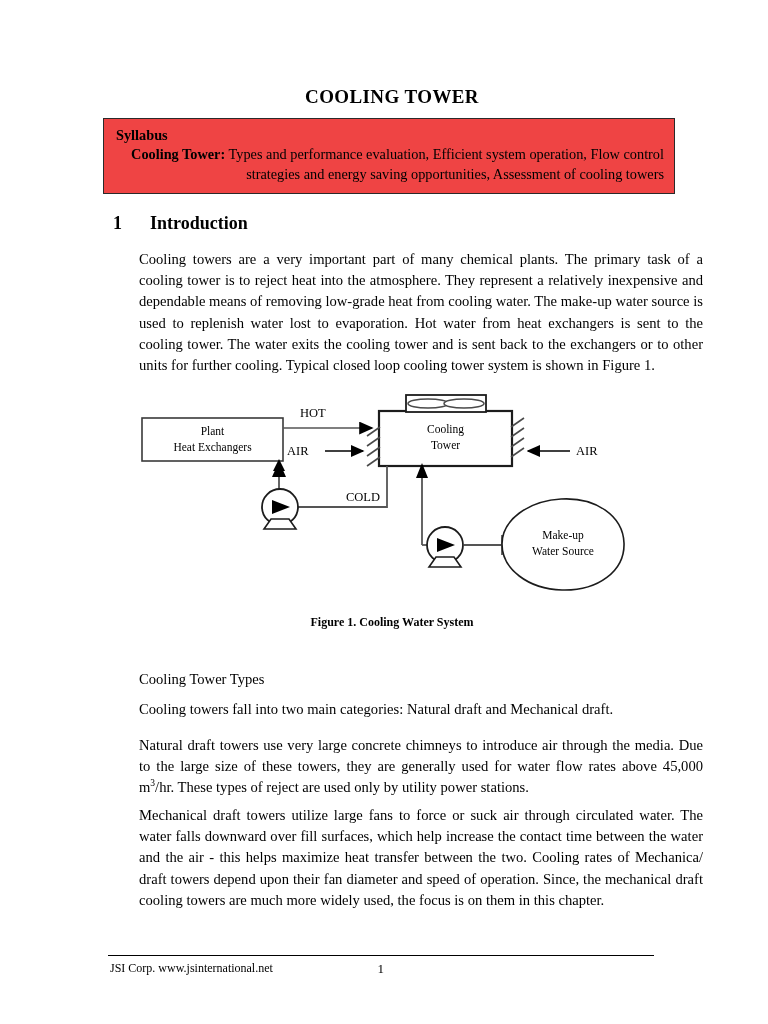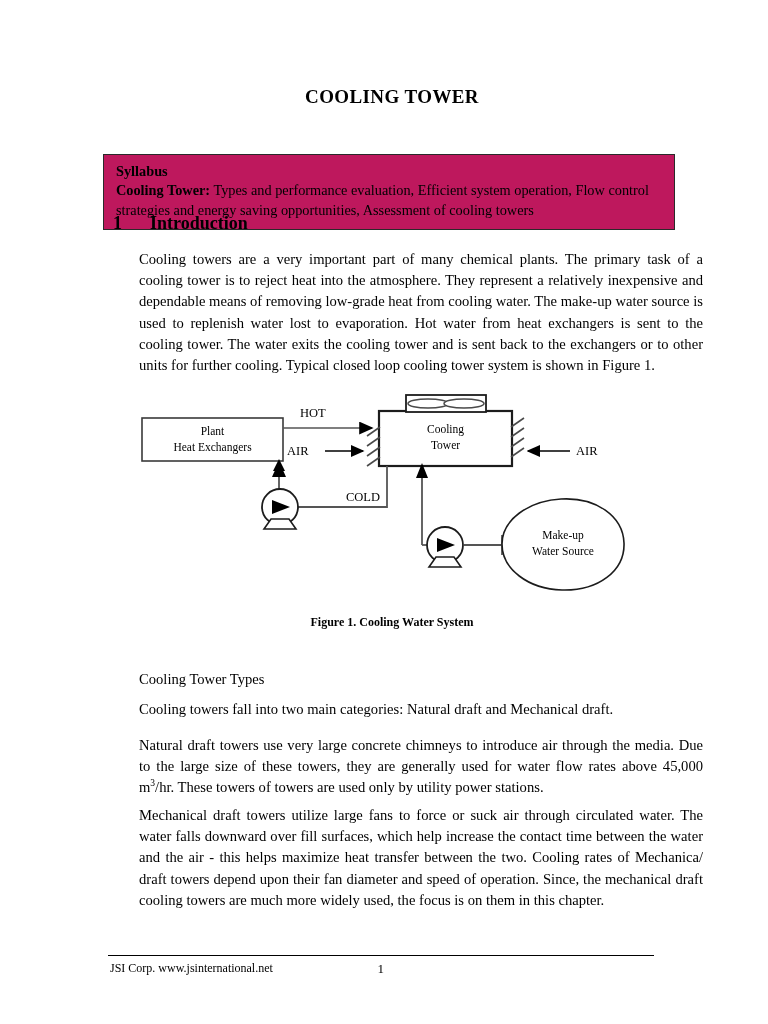"Syllabus" .syllabus-box { background: #be185d -> #ef4444; margin-top: 36px -> none }
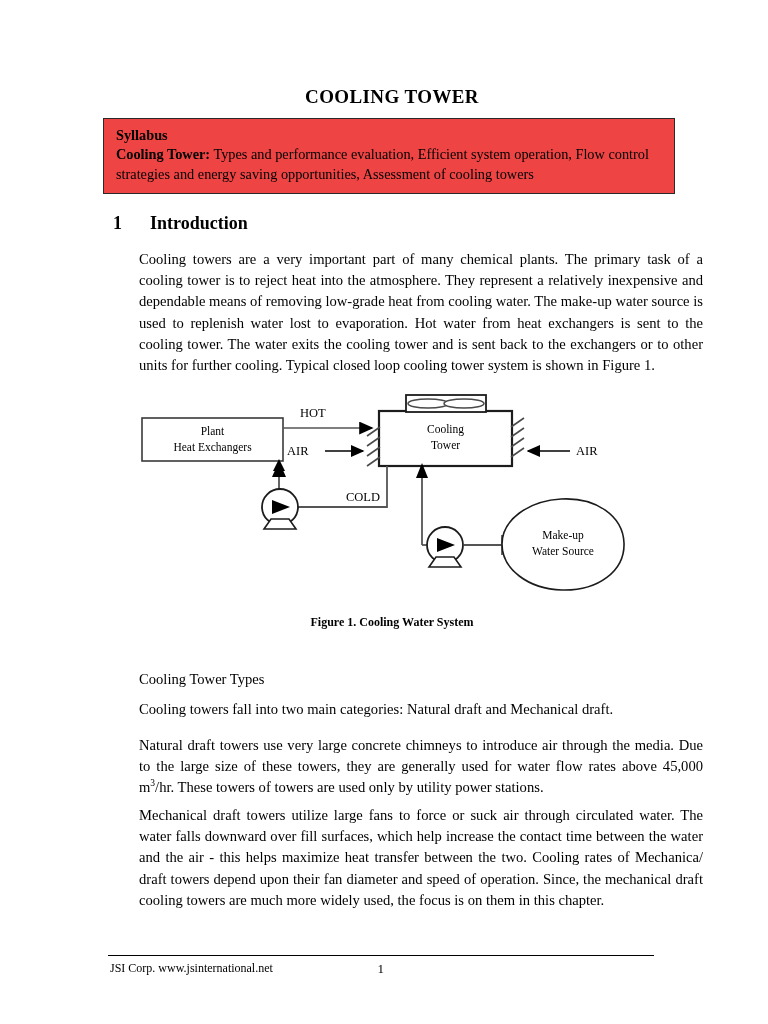"Cooling Tower: Types and performance" .syllabus-body { text-align: left -> right }
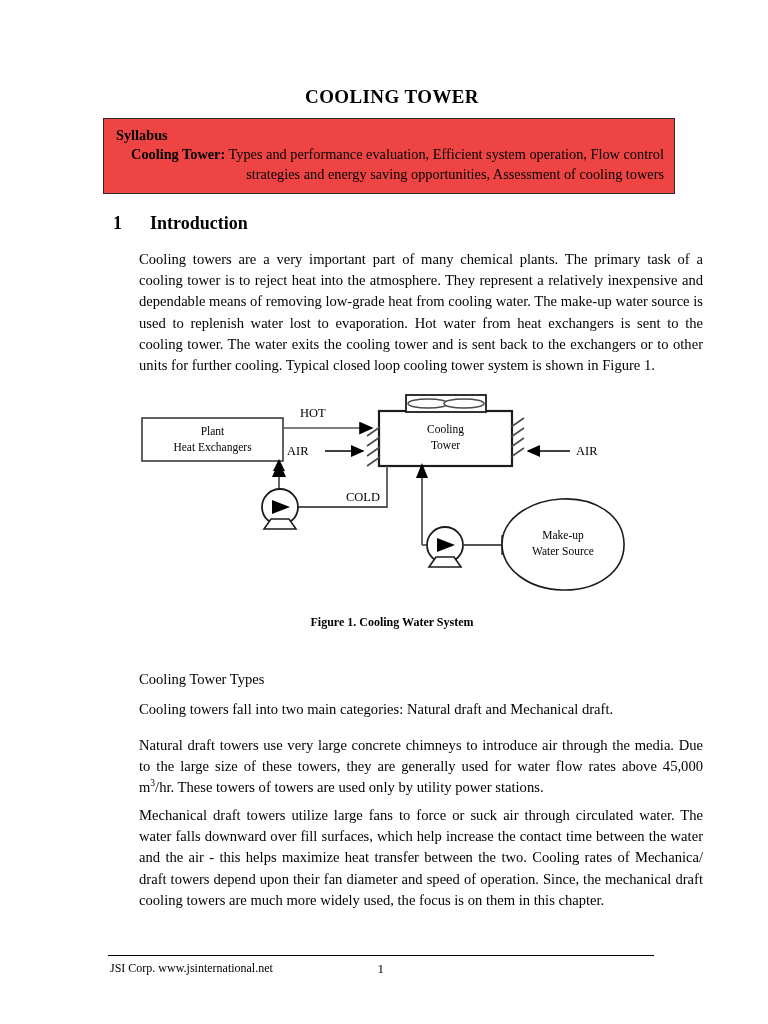"/hr. These towers of towers" span { text: towers of towers -> types of reject }
